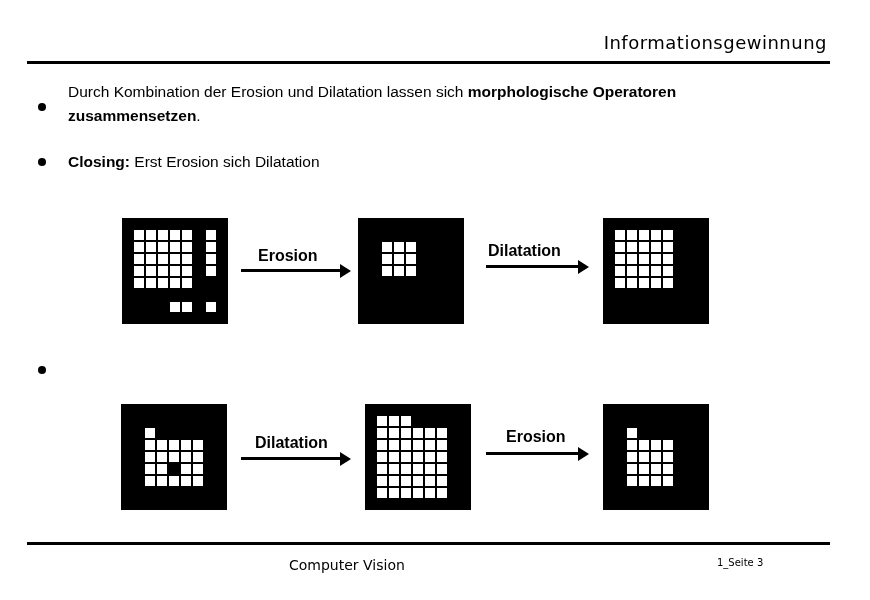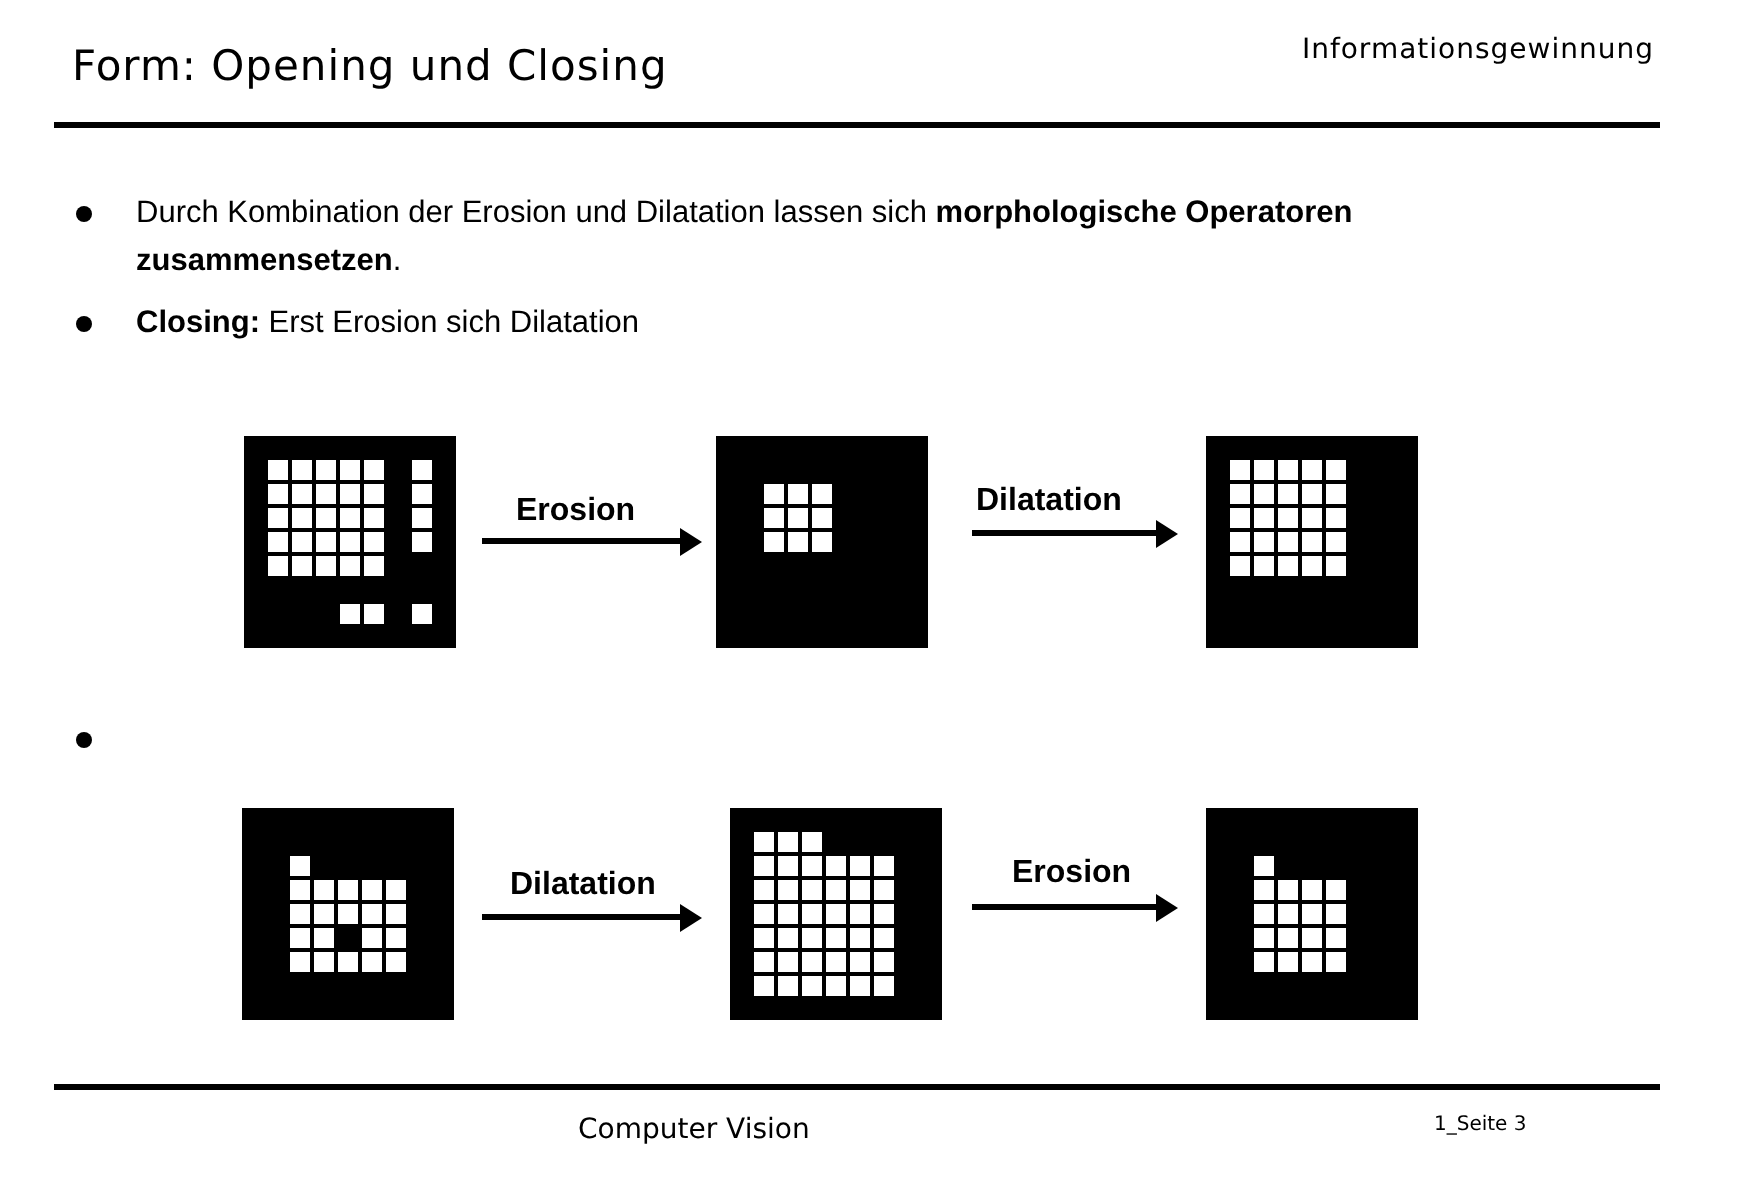"Form: Opening und Closing" div.title { html: <div>Form: Opening und Closing</div> -> none }
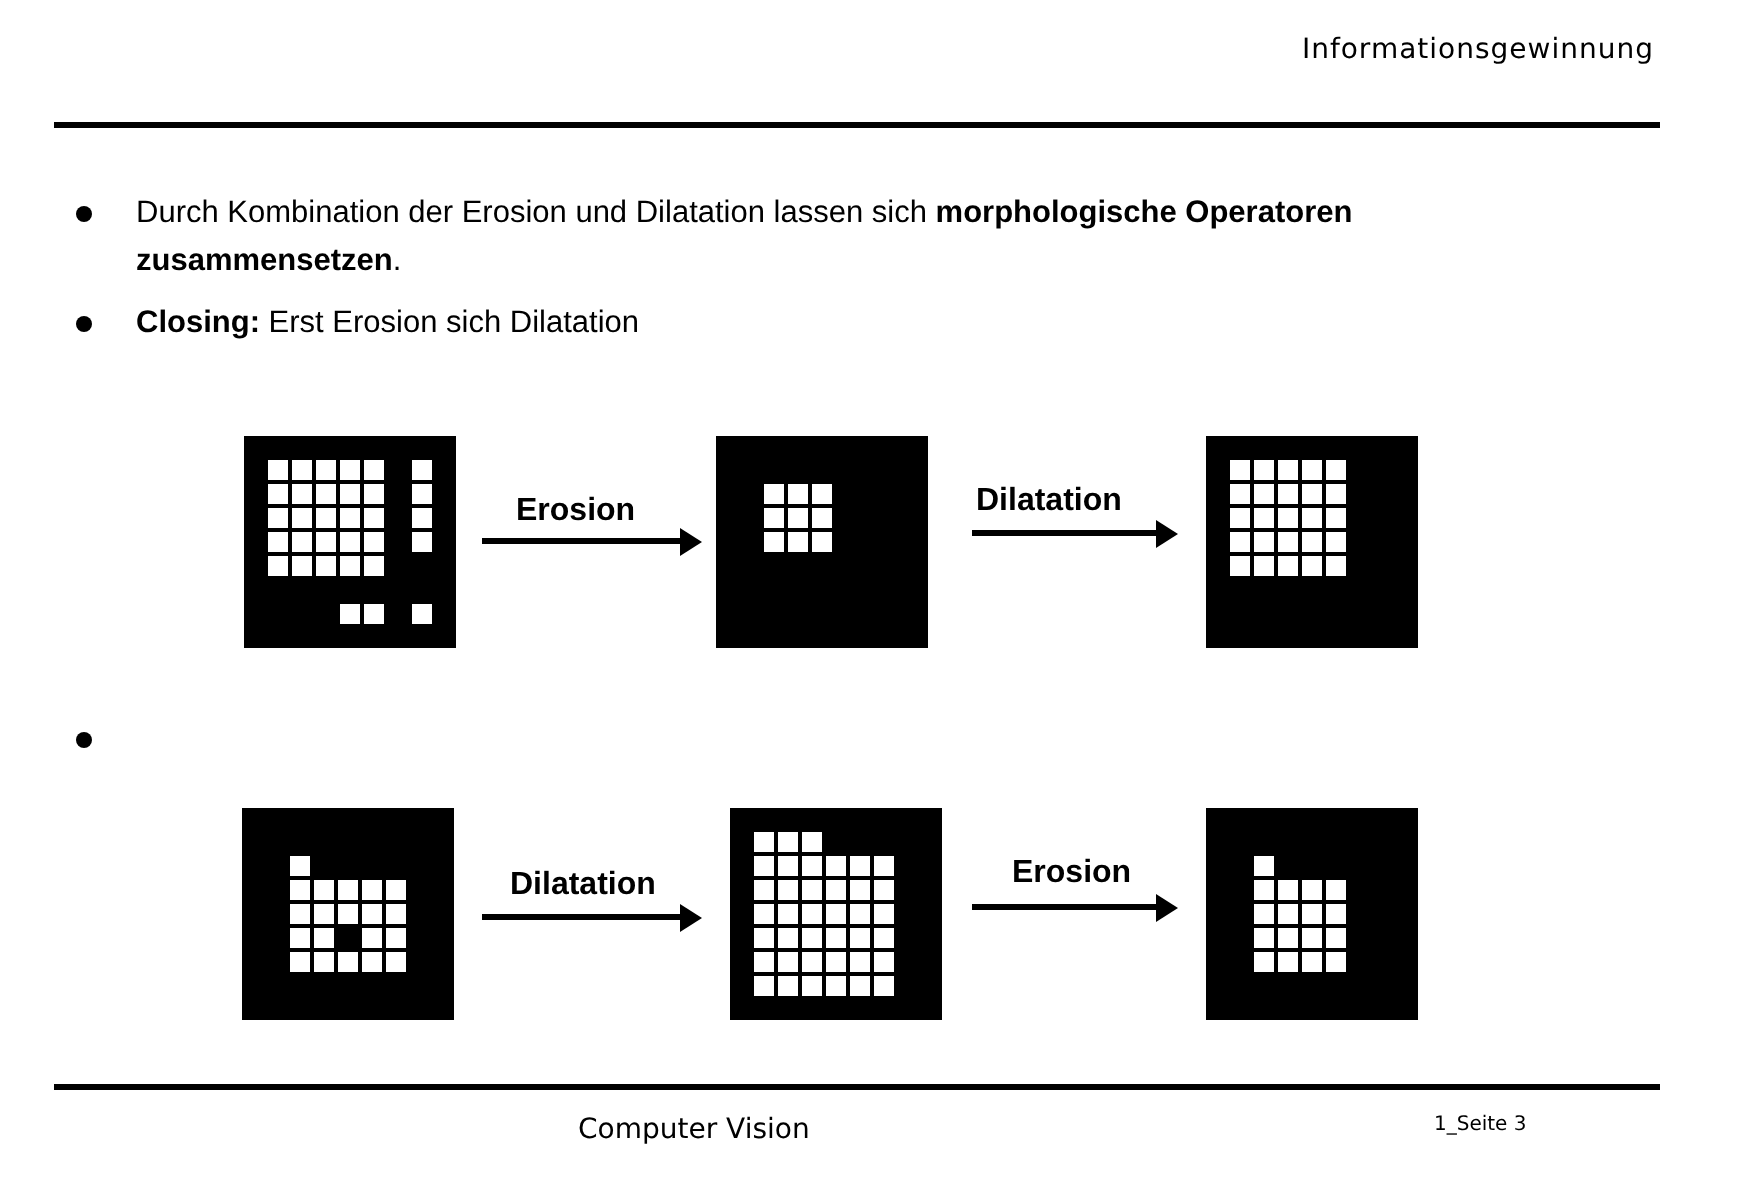"Informationsgewinnung" .topic { font-size: 14px -> 18px; top: 17px -> 32px }
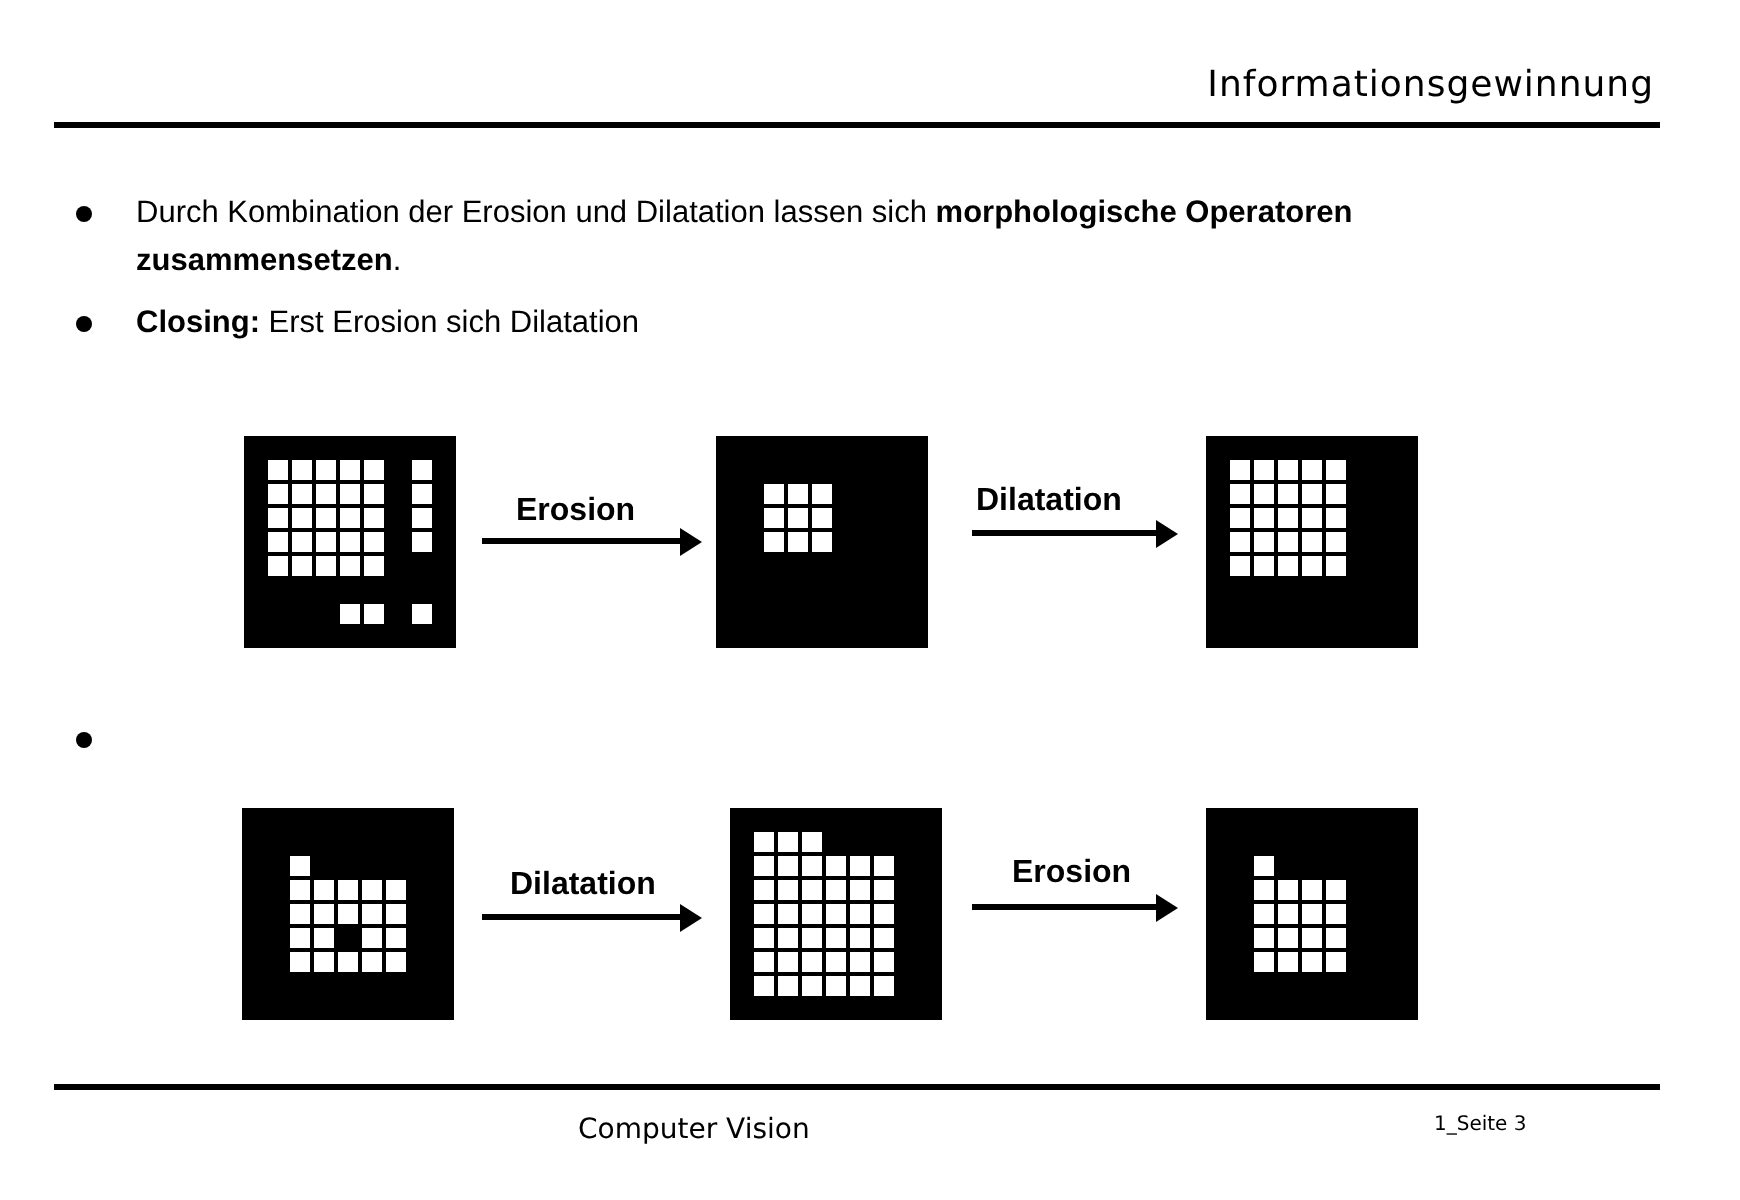"Durch Kombination der Erosion und" .bt1 { top: 95px -> 80px }
